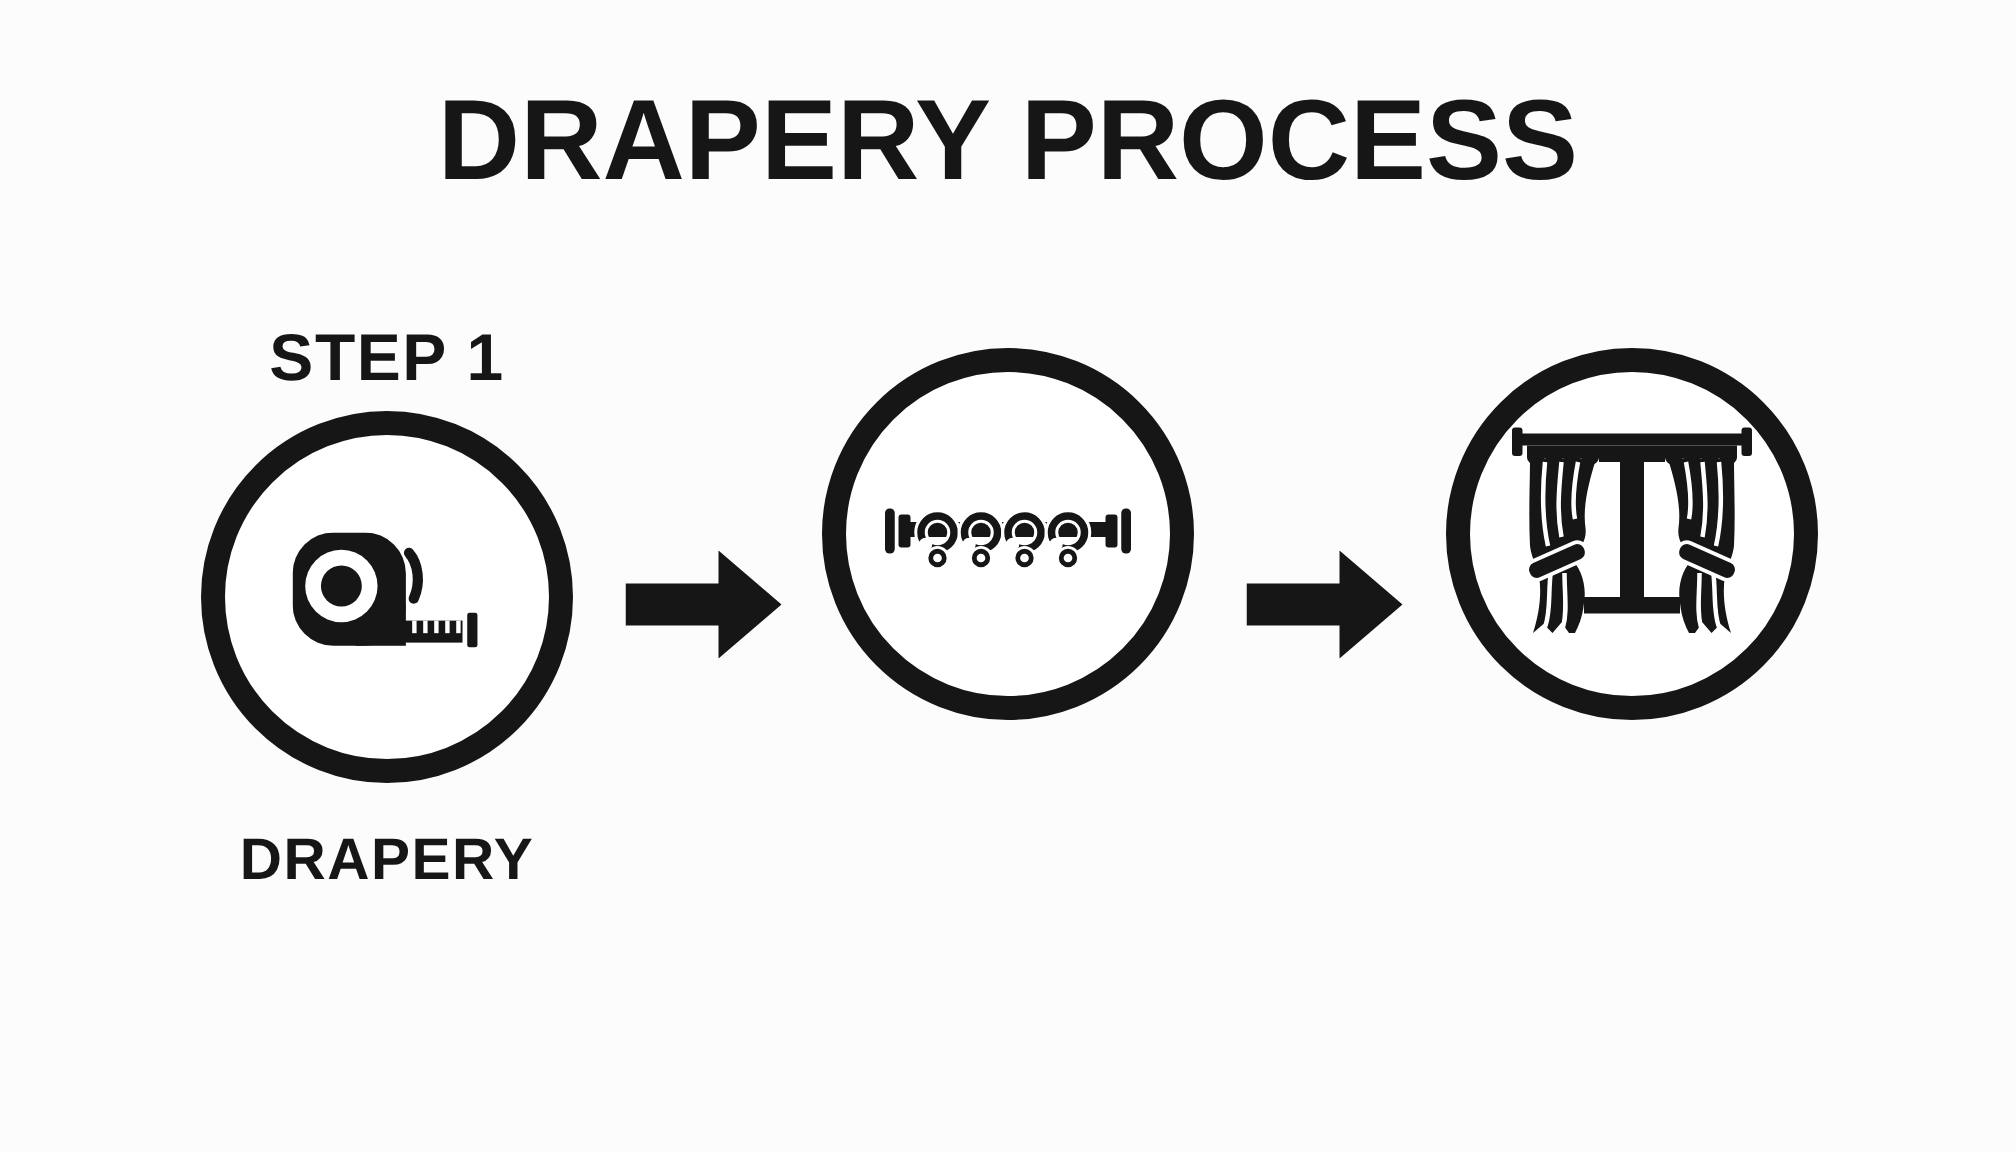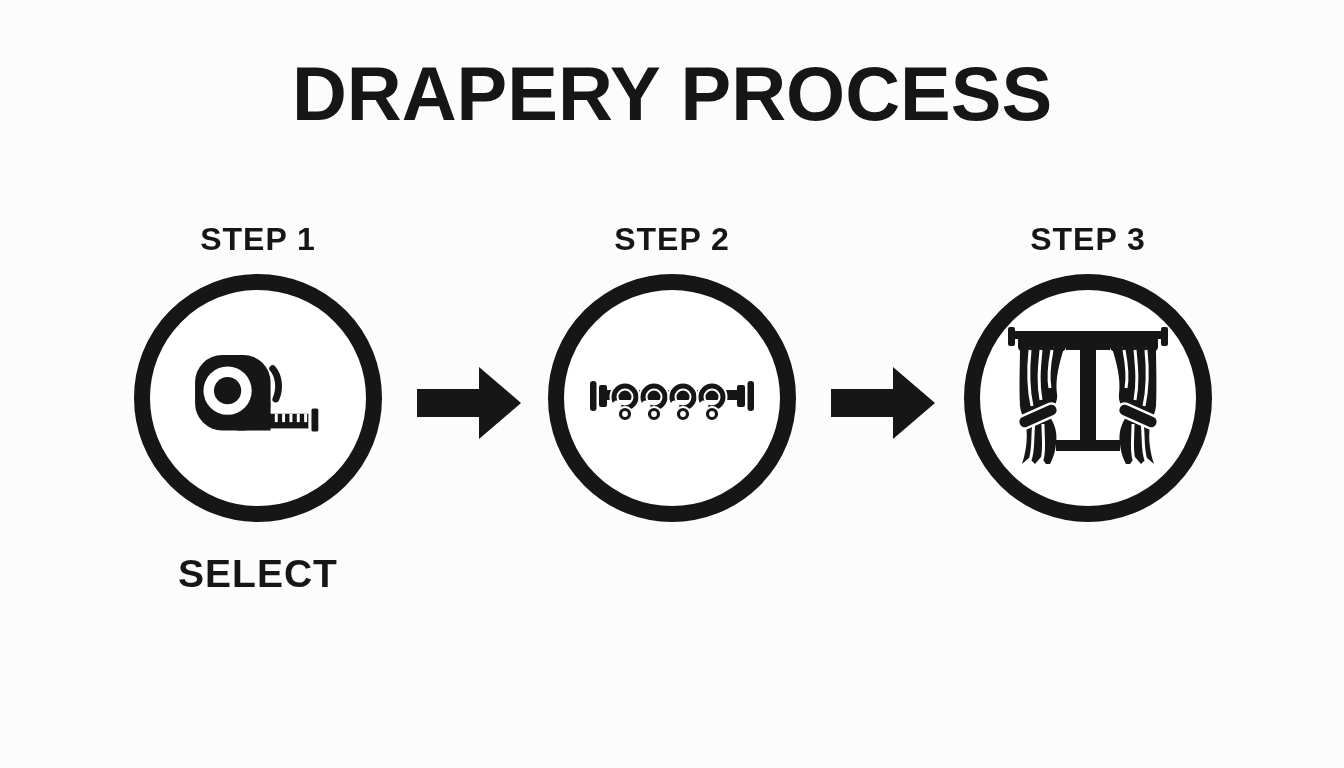"STEP 1" .step-label { font-size: 32px -> 44px }
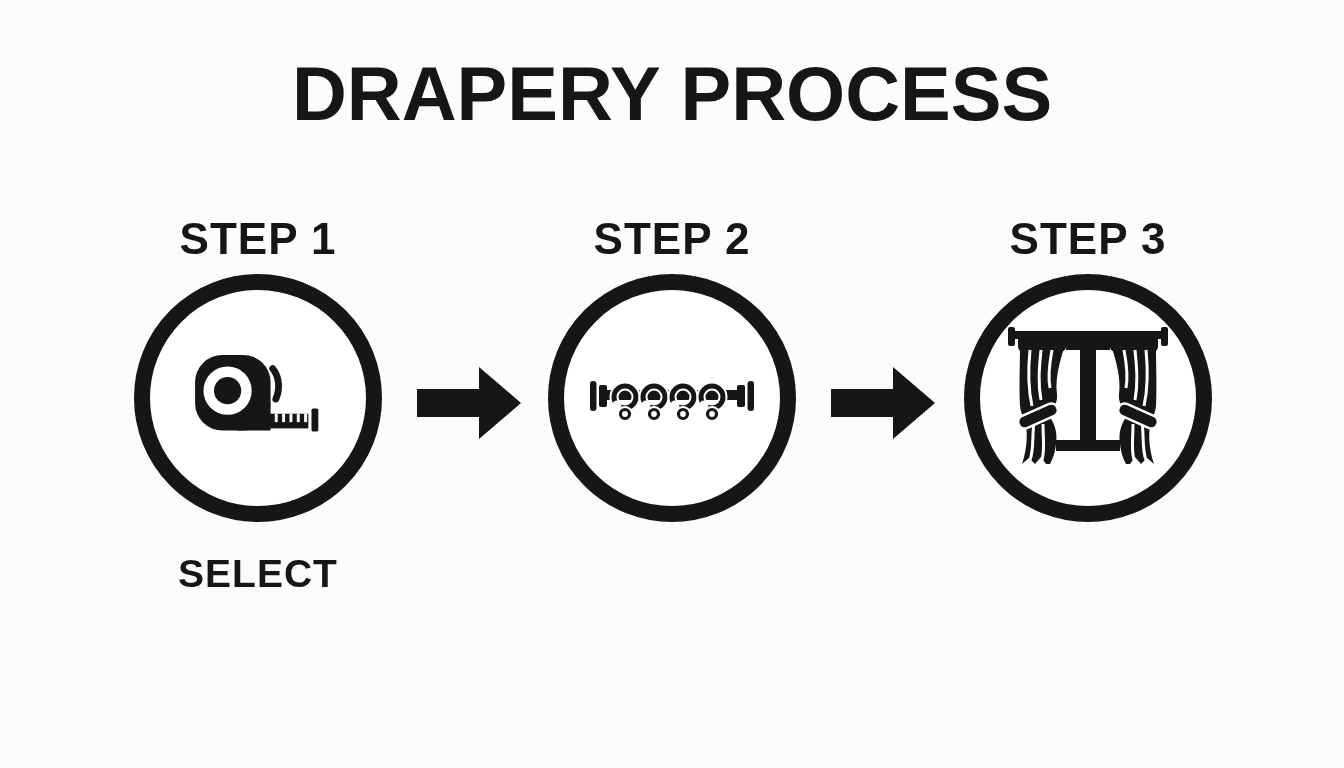"STEP 2" div.step-label { html: <div>STEP 2</div> -> none }
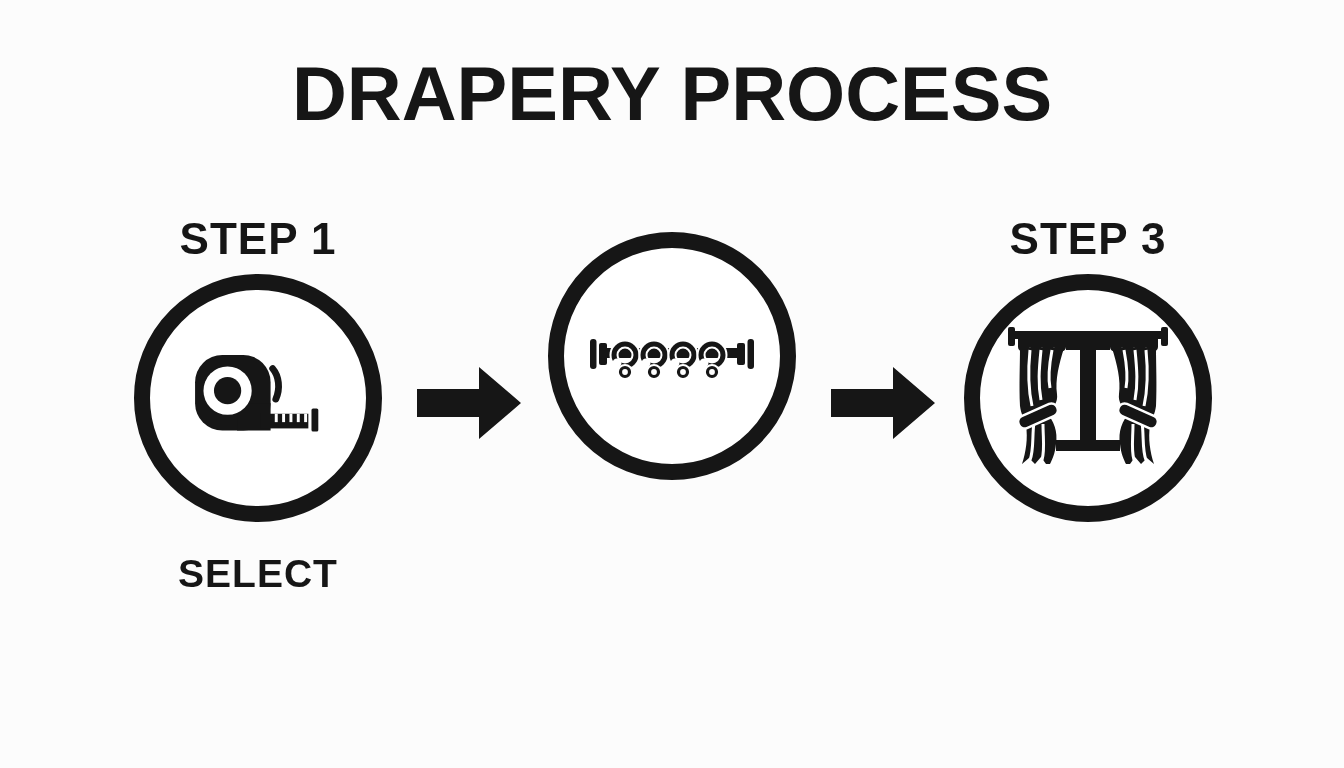"STEP 3" div.step-label { html: <div>STEP 3</div> -> none }
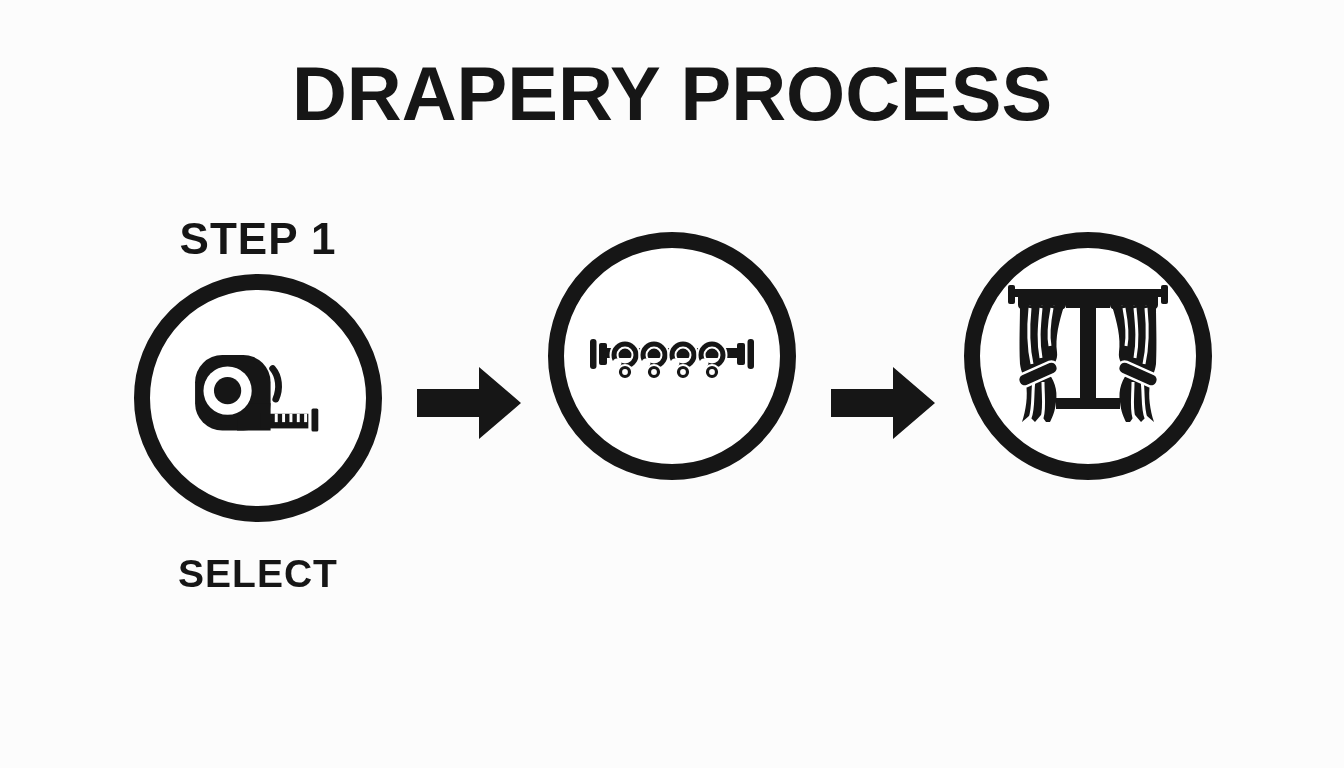"SELECT" div.step-name { text: SELECT -> DRAPERY }
